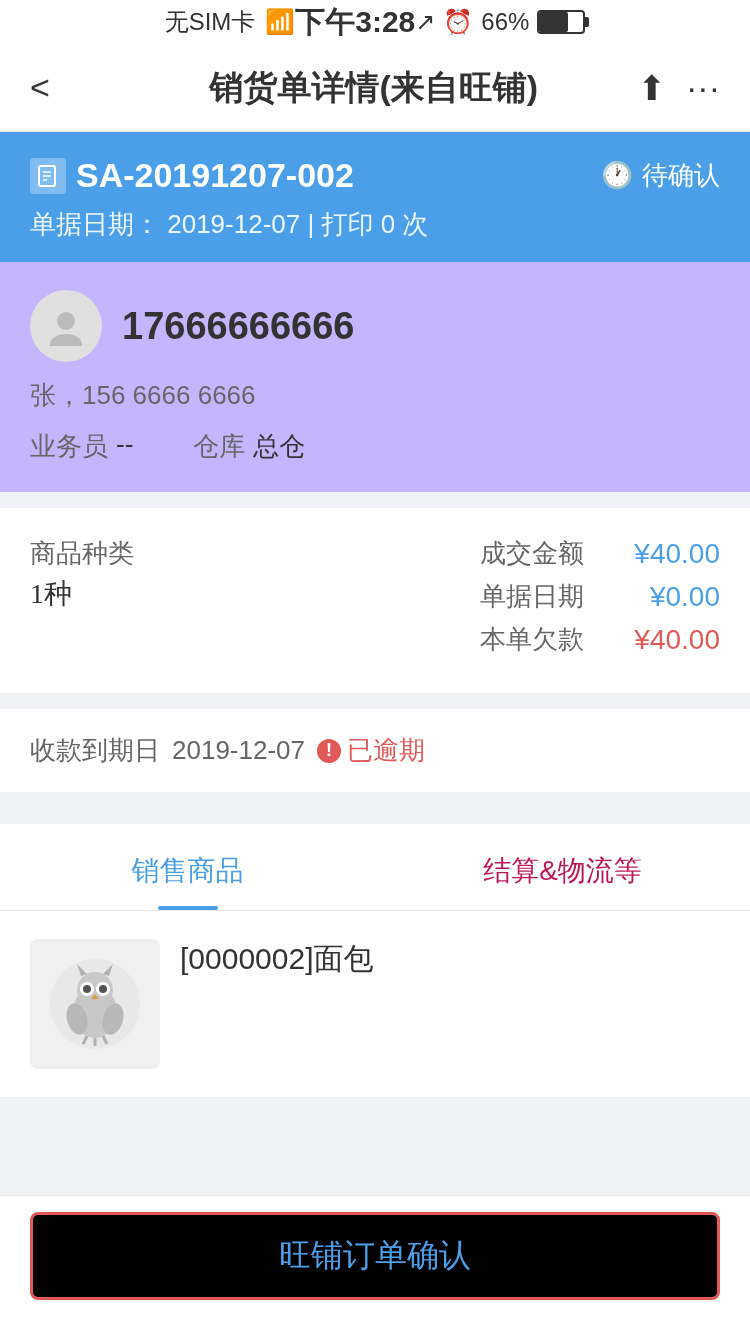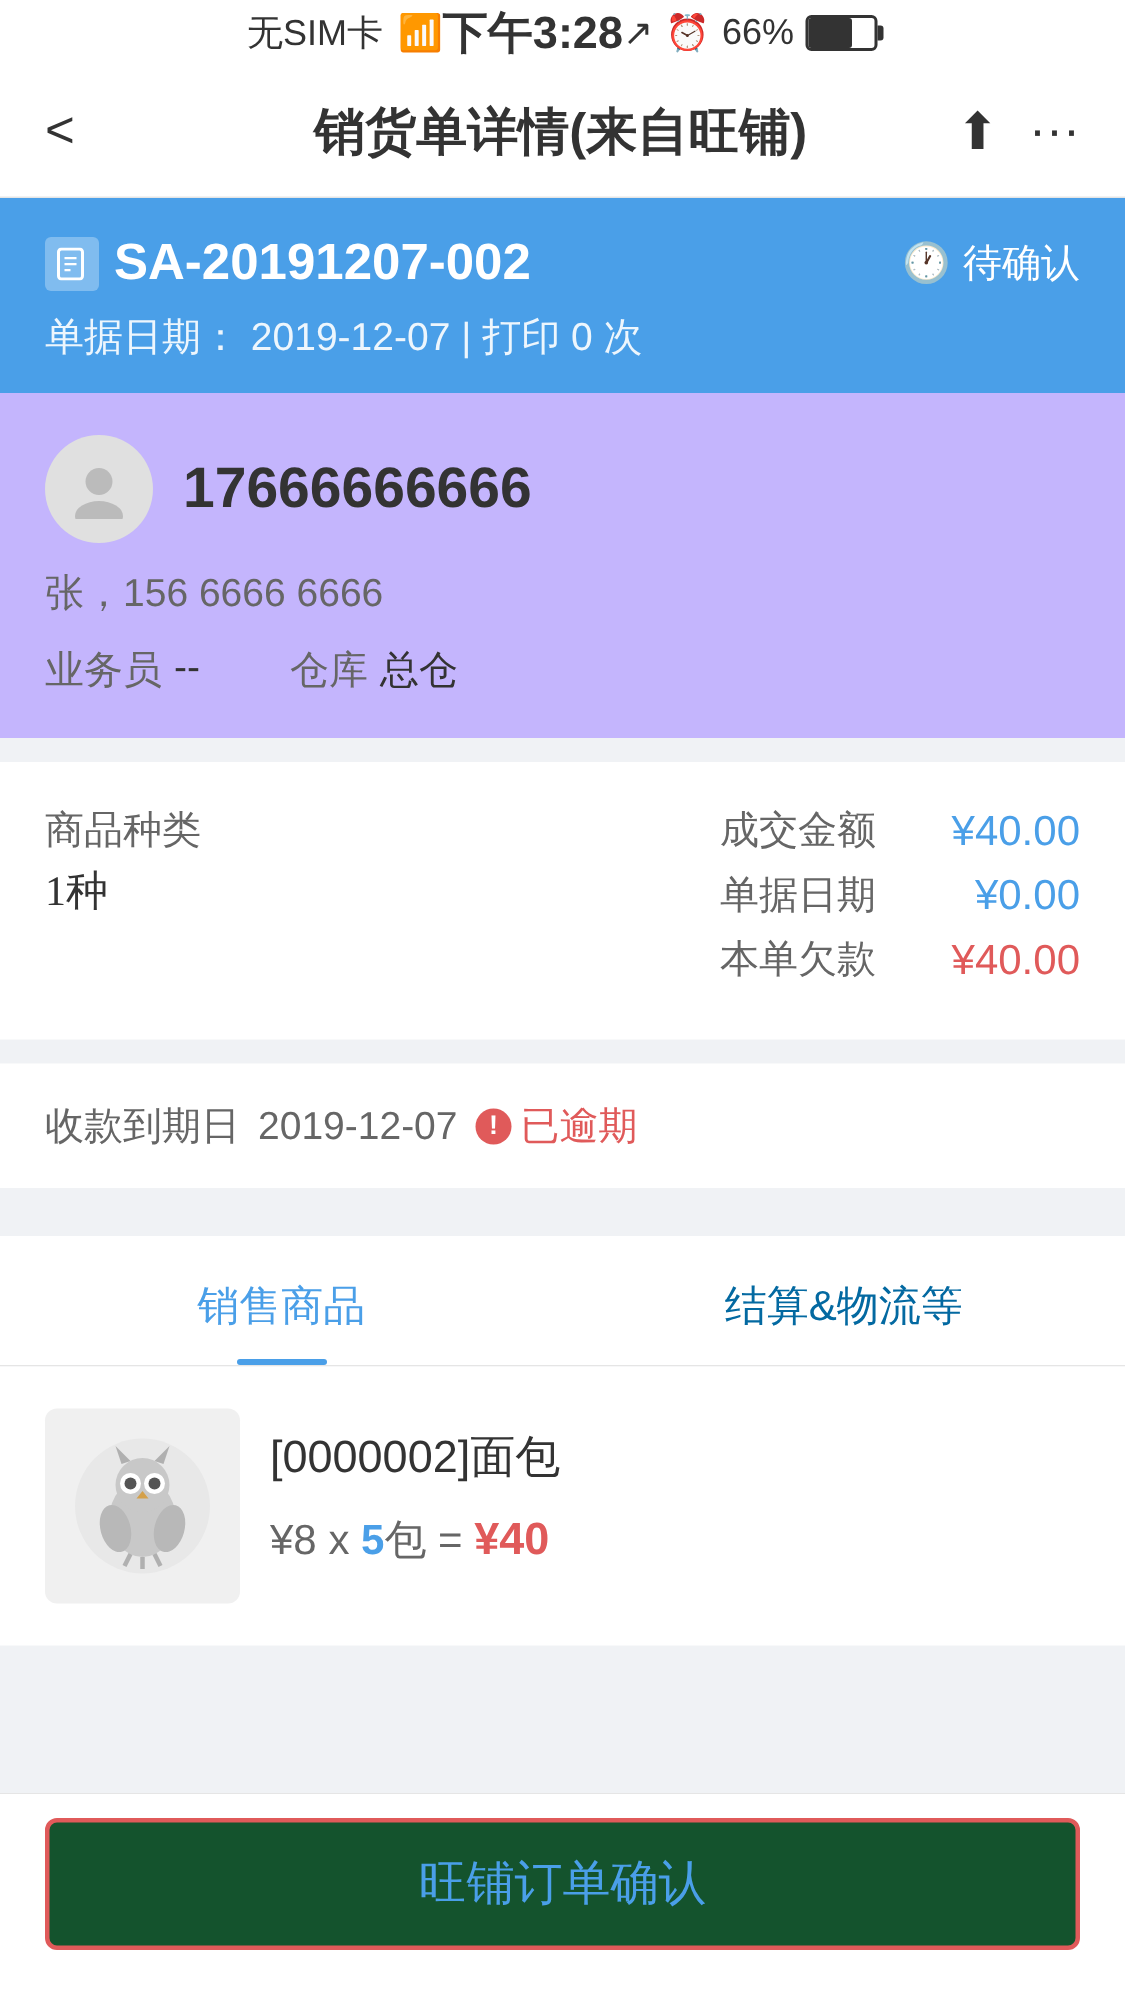"结算&物流等" .tab-item { color: #0369a1 -> #be185d }
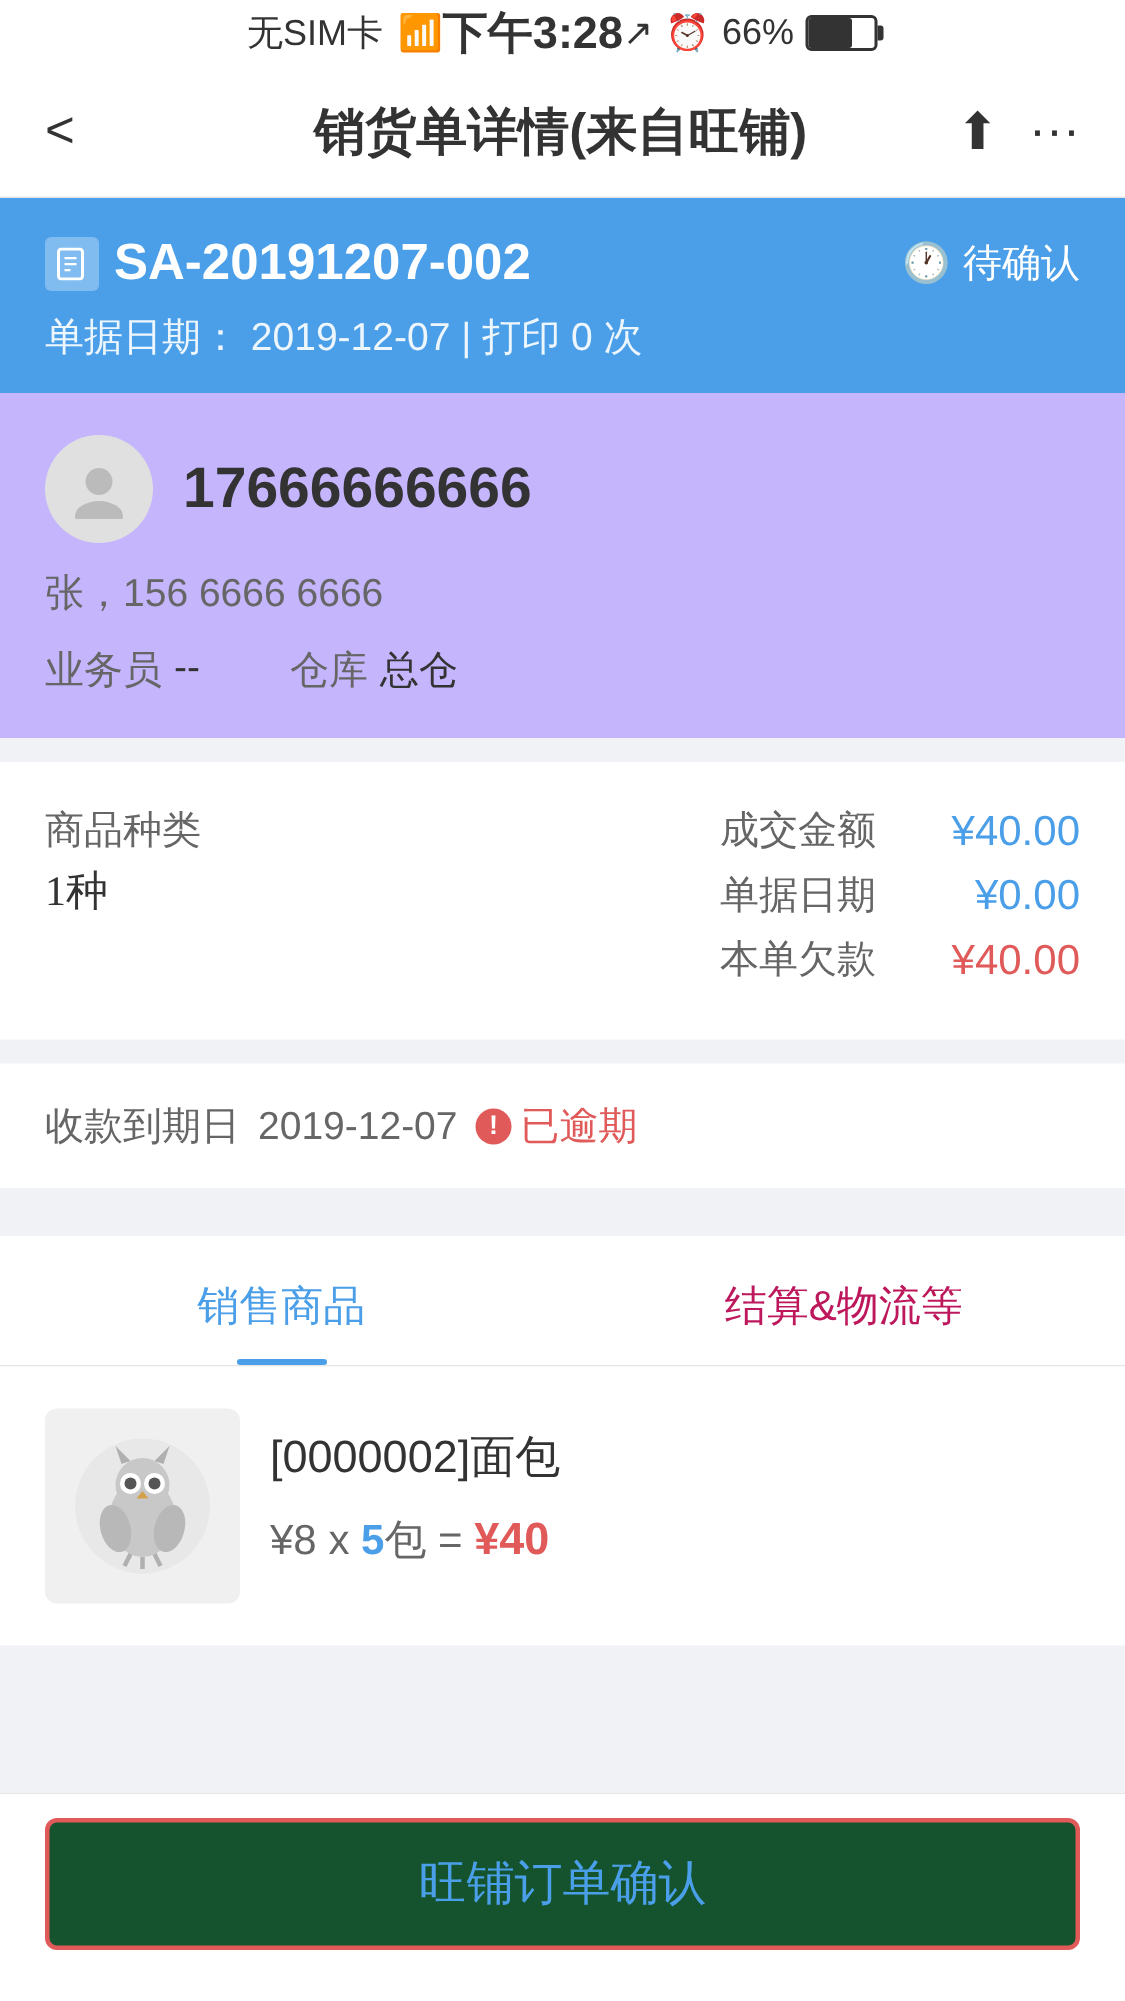"[0000002]面包" .product-name { margin-top: 12px -> none }
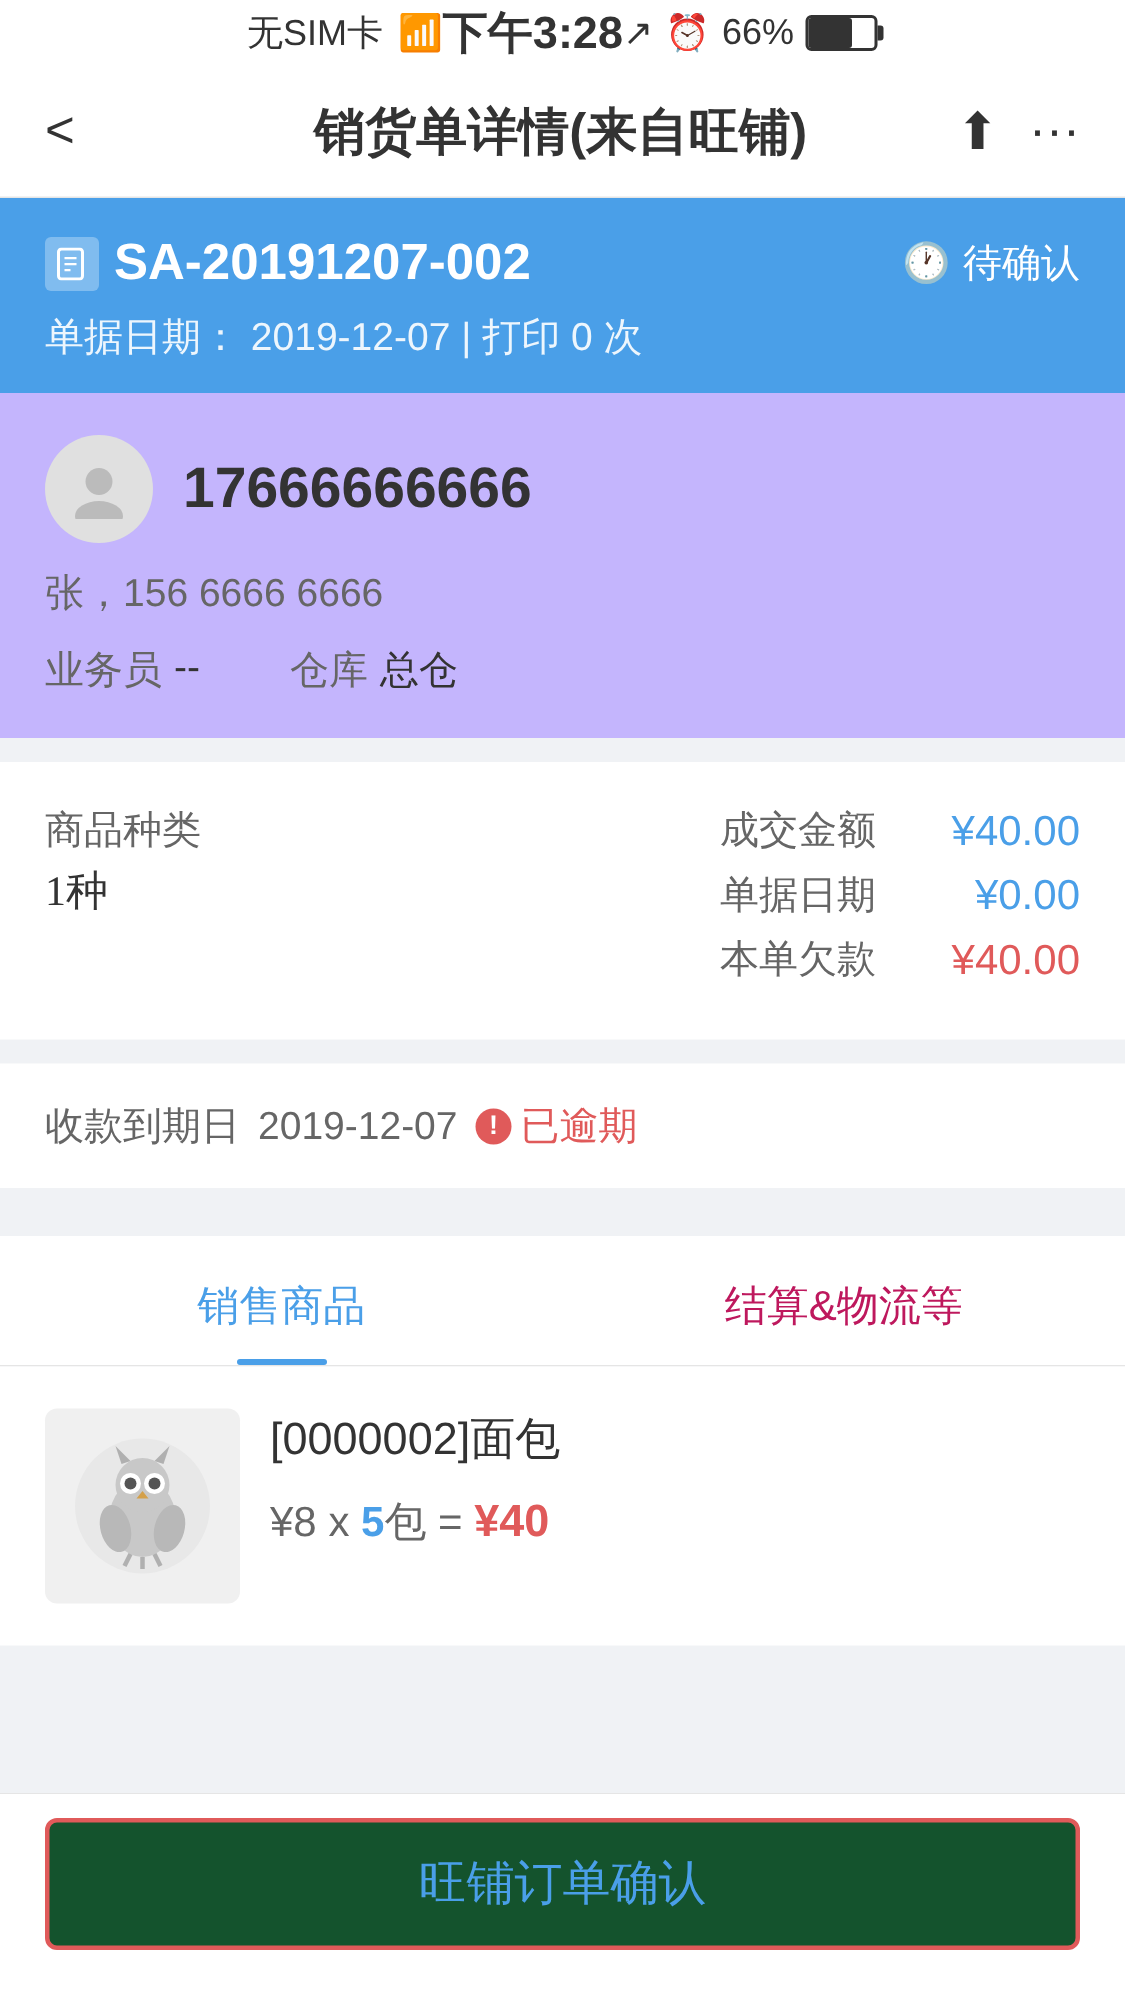"¥8 x 5包 = ¥40" div.product-price { html: <div> <span>¥8 x </span><span>5</span><span>包</span><span> = </span><span>¥40</span> </div> -> none }
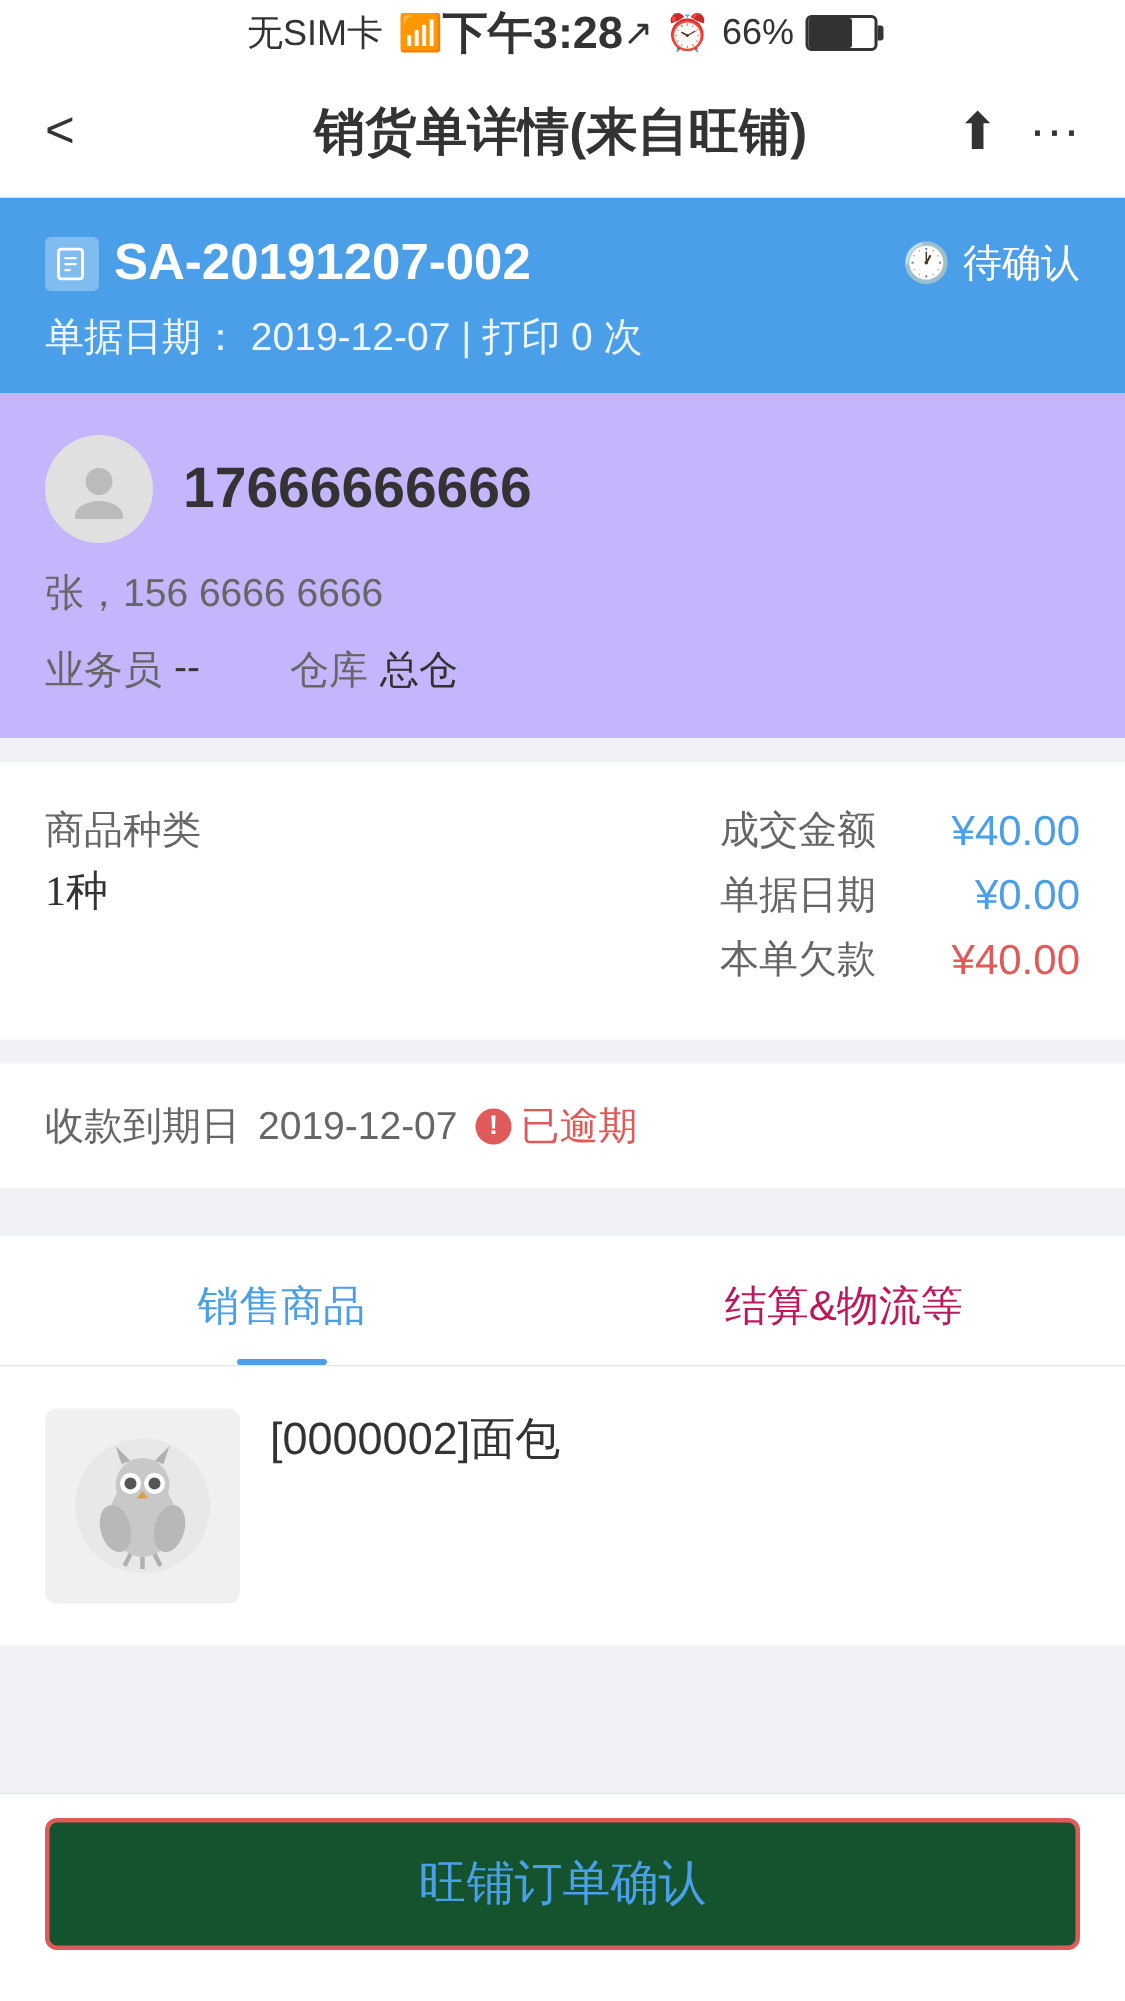"旺铺订单确认" .confirm-button { background: #14532d -> #000000 }
